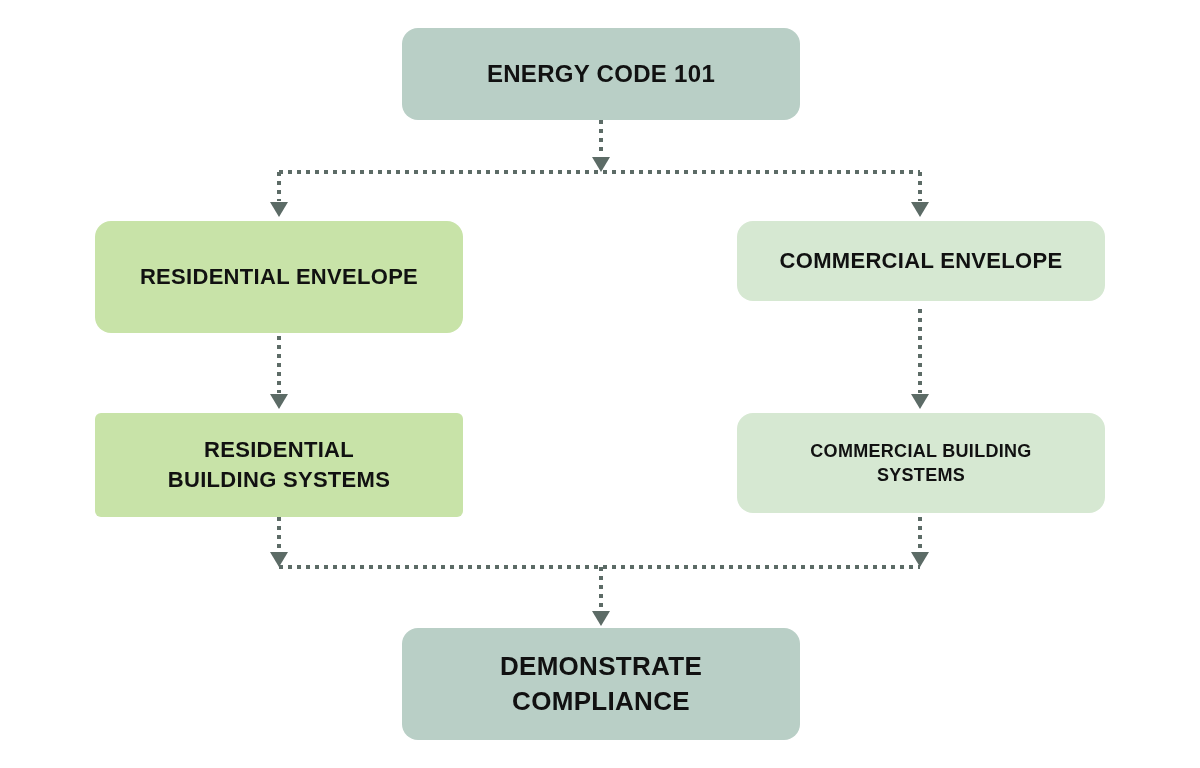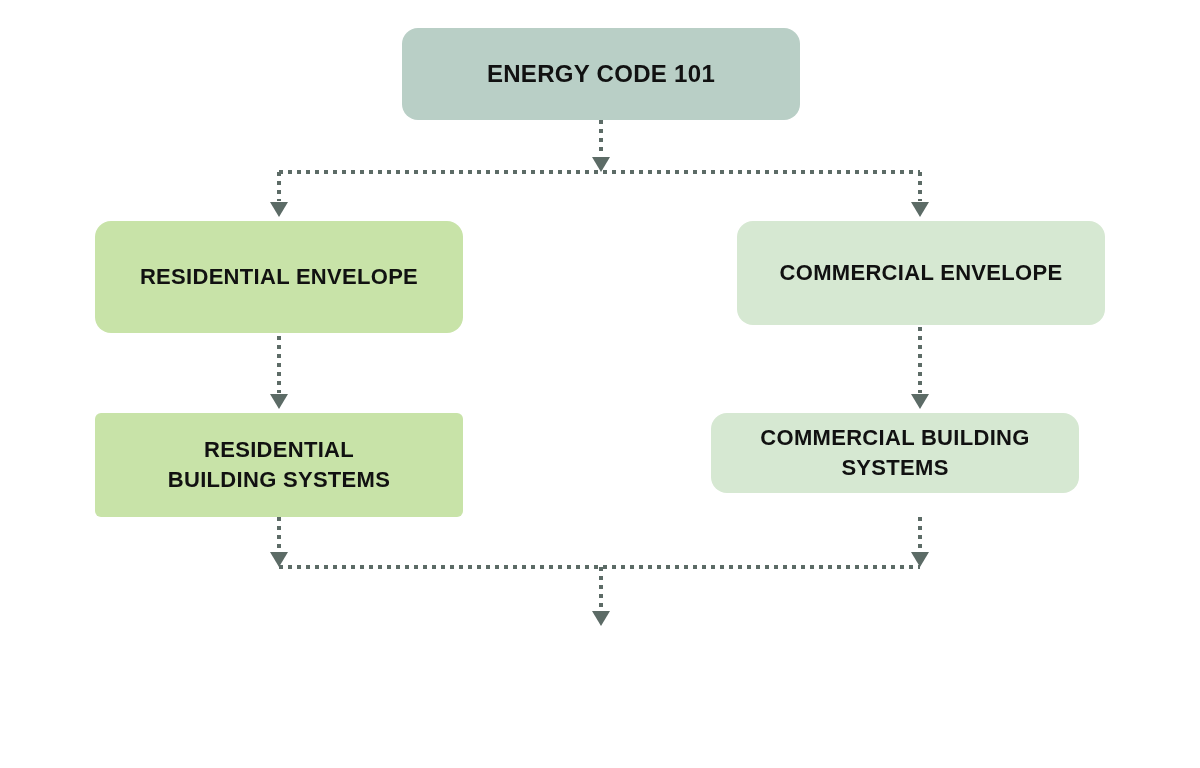"COMMERCIAL ENVELOPE" .node-com-env { height: 104px -> 80px }
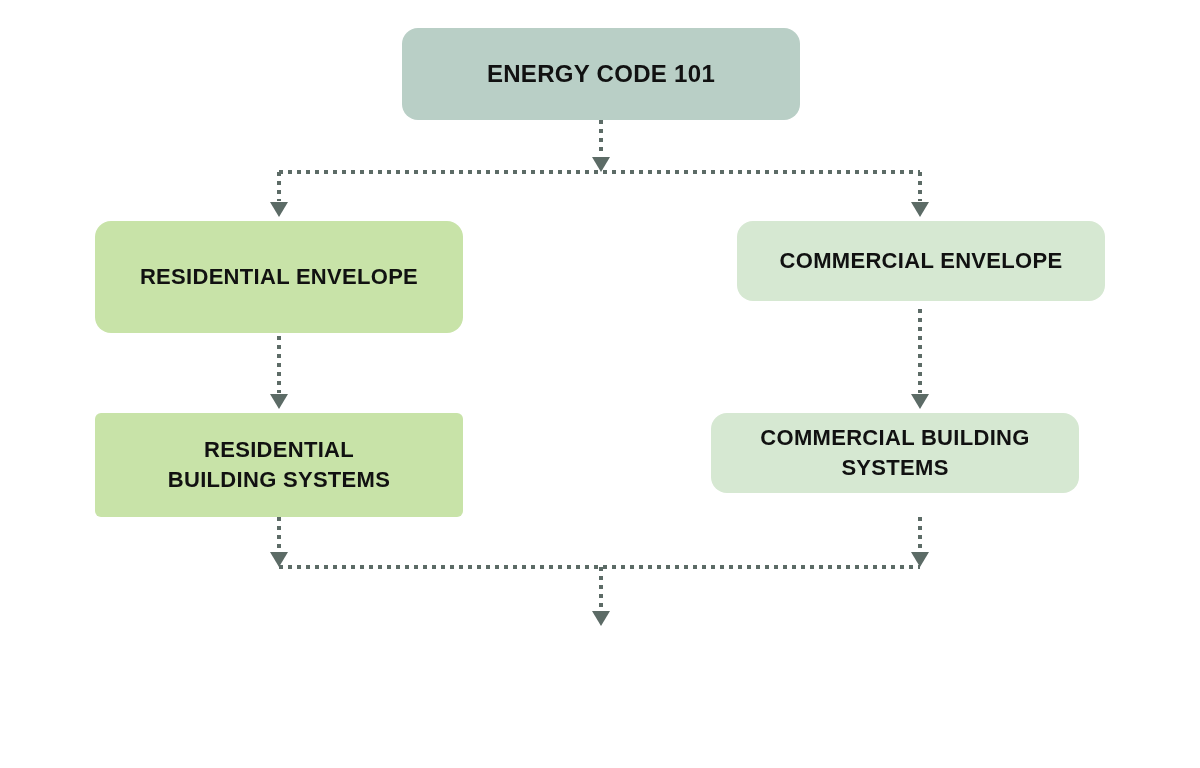"COMMERCIAL BUILDING" .node-com-sys { font-size: 22px -> 18px; height: 80px -> 100px; left: 711px -> 737px }
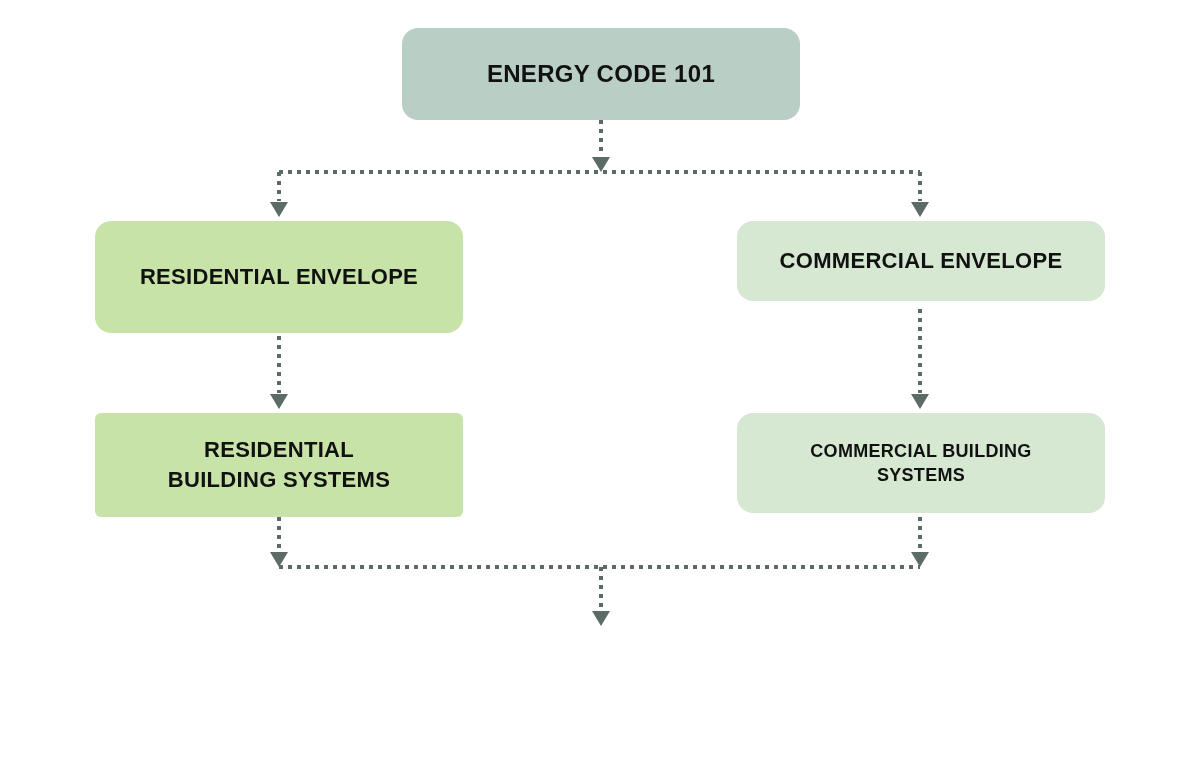"DEMONSTRATE" div.node { html: none -> <div>DEMONSTRATE COMPLIANCE</div> }
